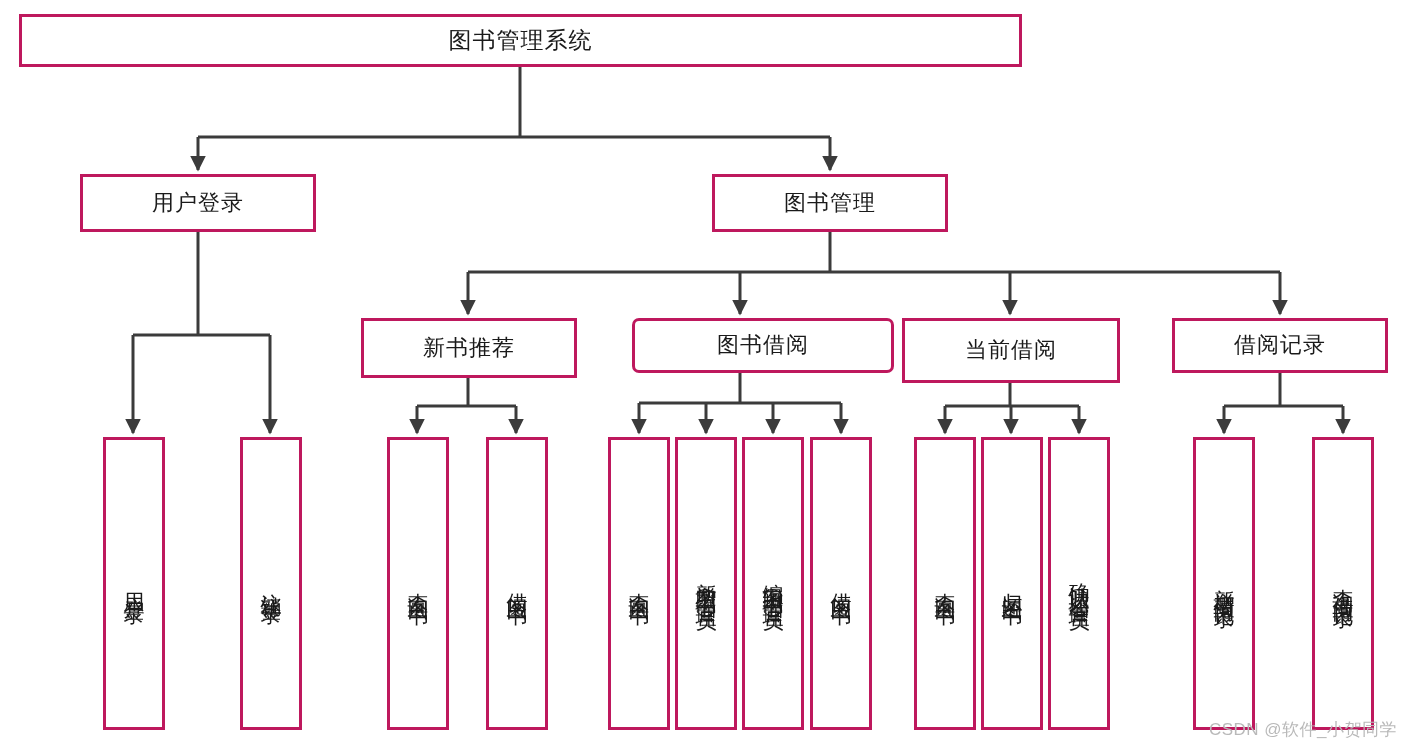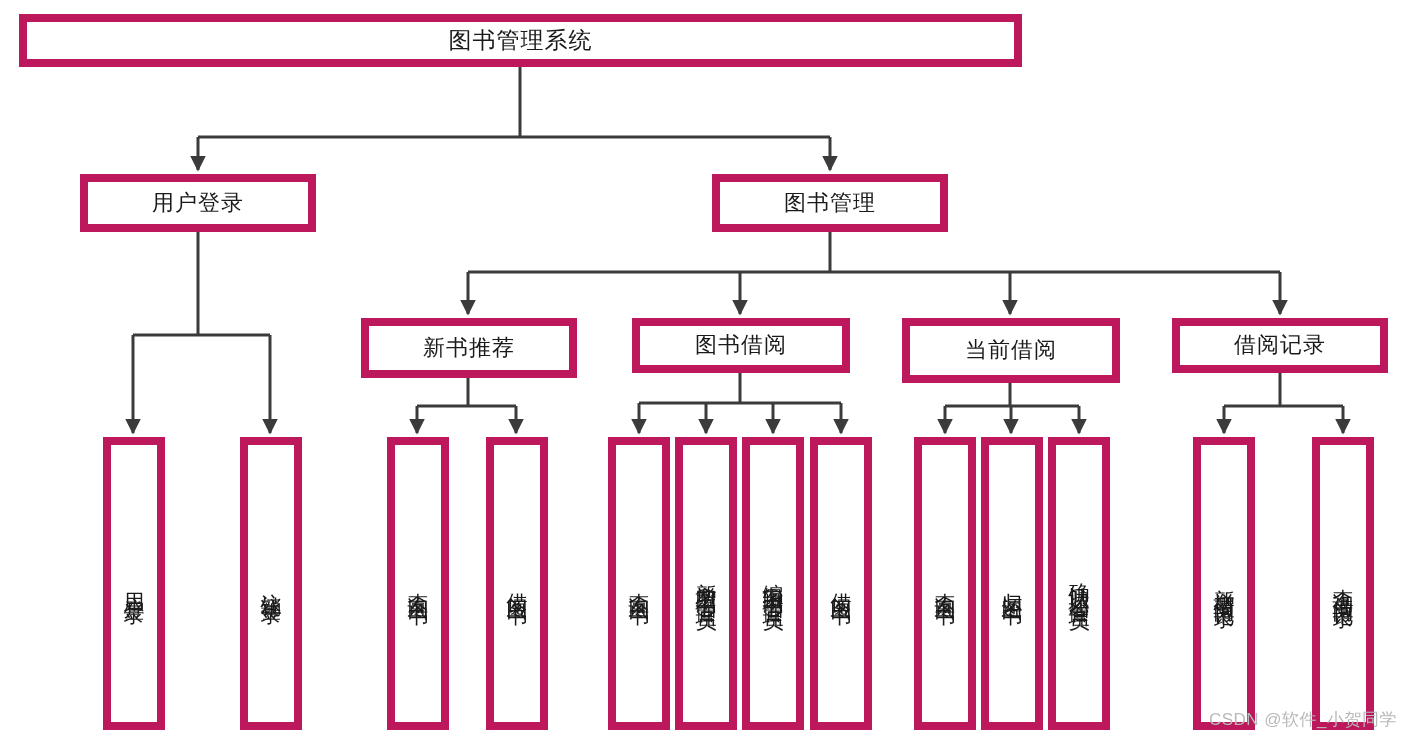"图书管理系统" .node { border: 8px solid #be185d -> 3px solid #be185d }
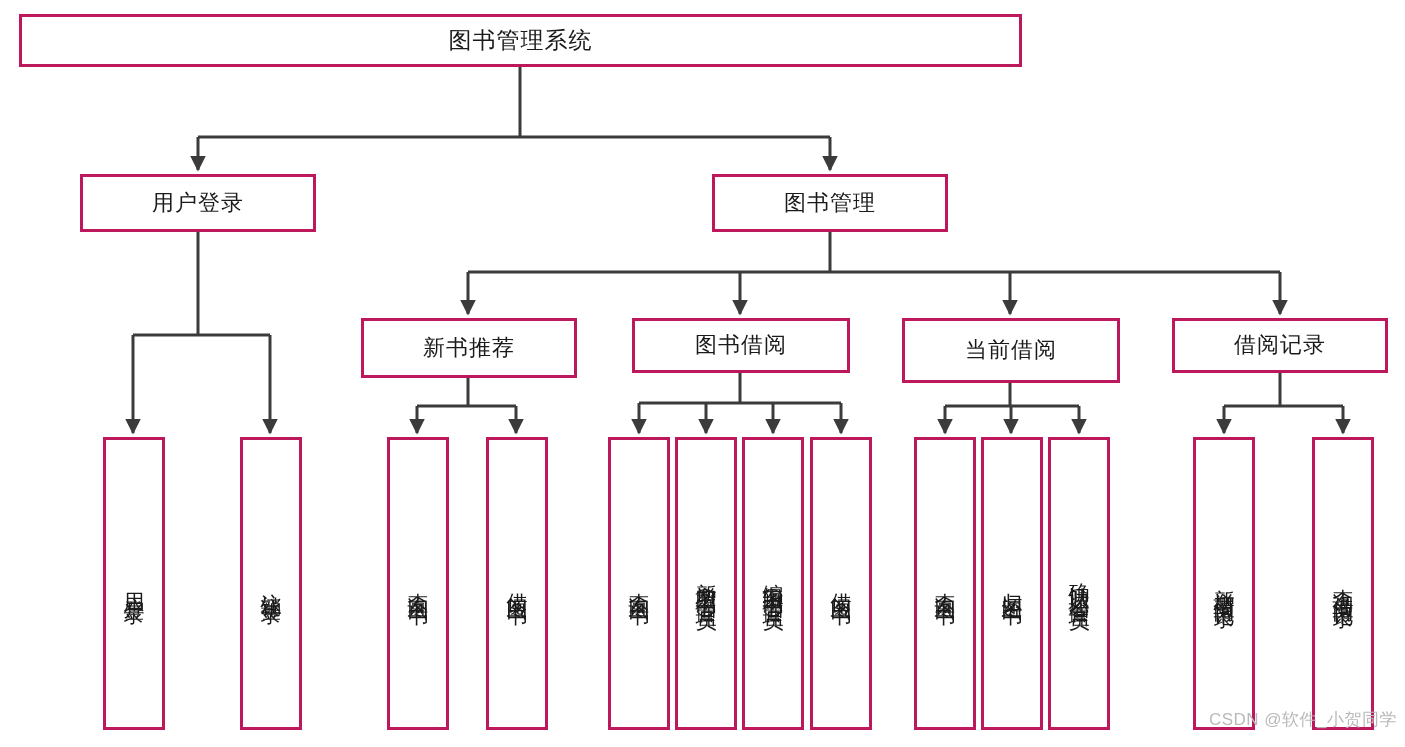"图书借阅" div.node { border-radius: none -> 7px; width: 218px -> 262px }
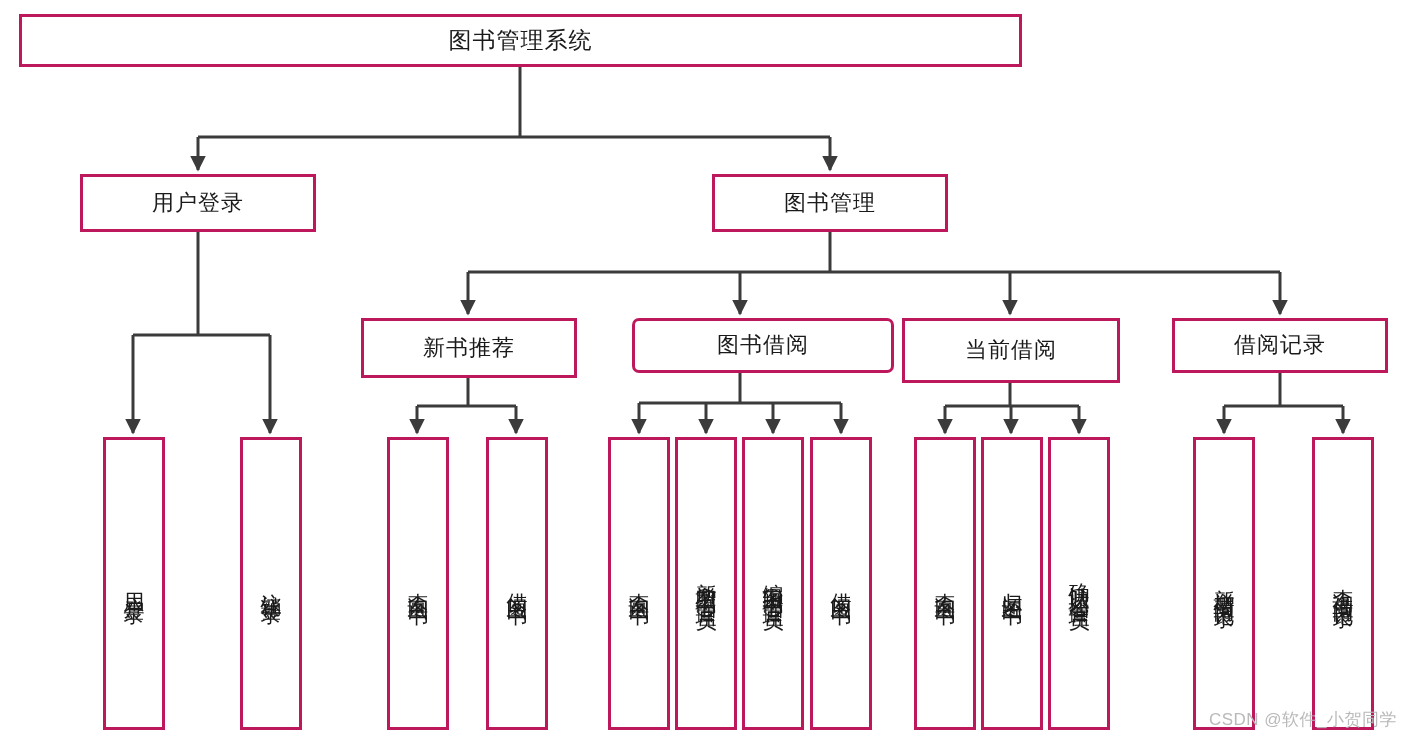"CSDN @软件_小贺同学" .watermark { bottom: 16px -> 6px }
